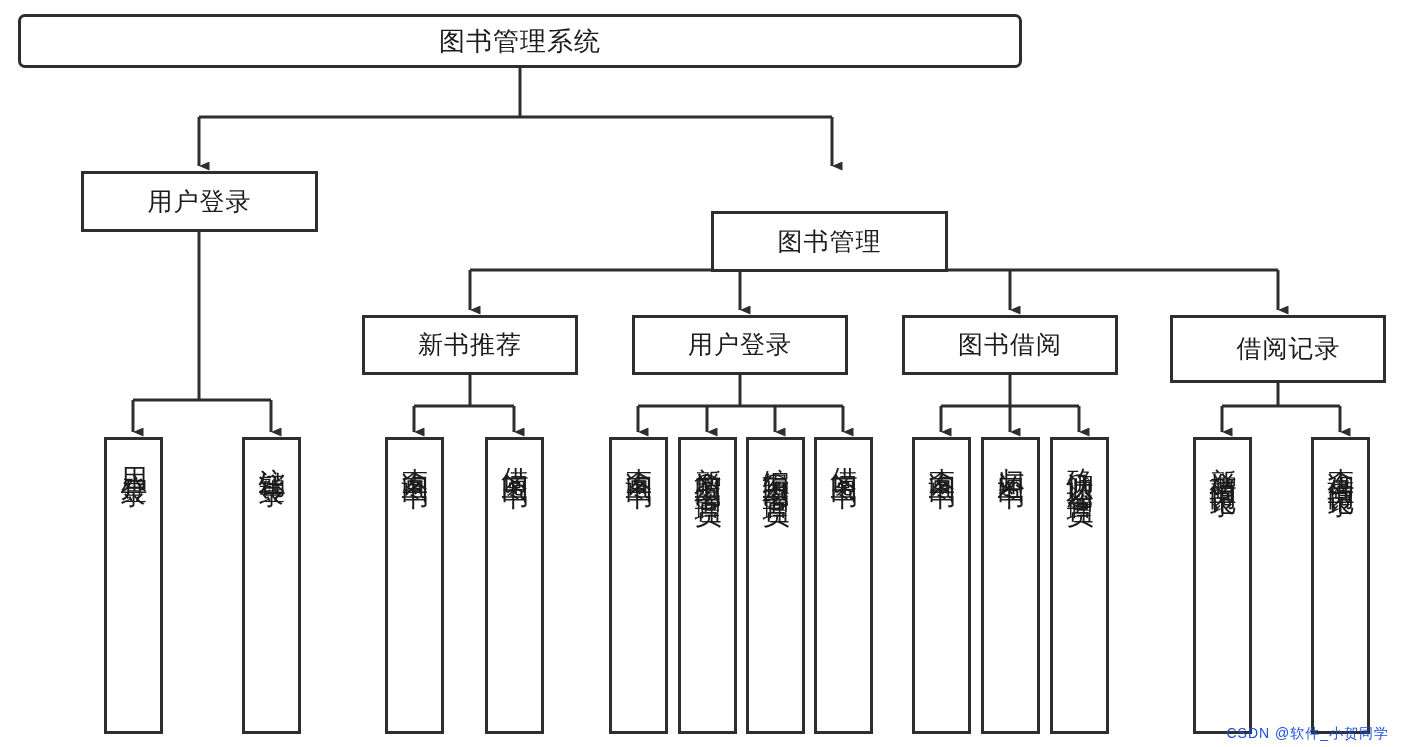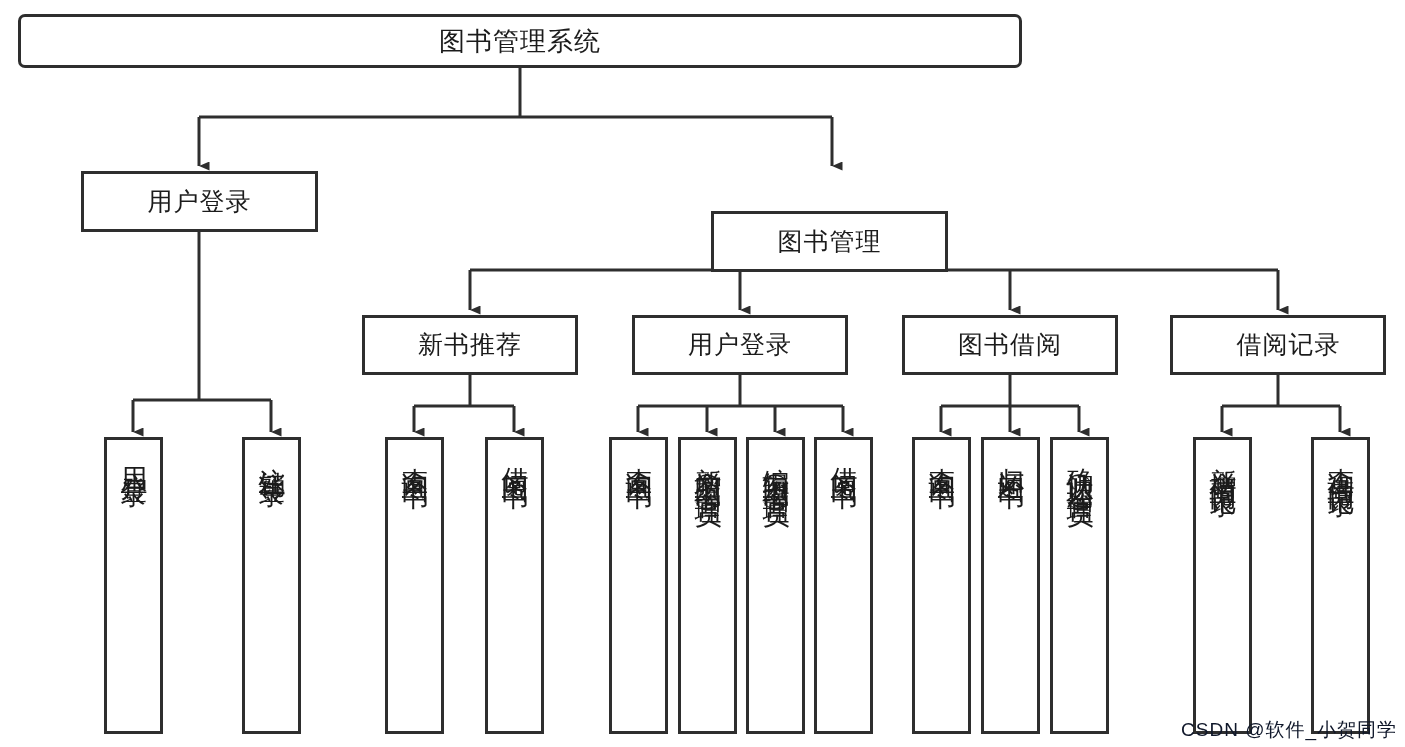"借阅记录" div.node { height: 60px -> 68px }
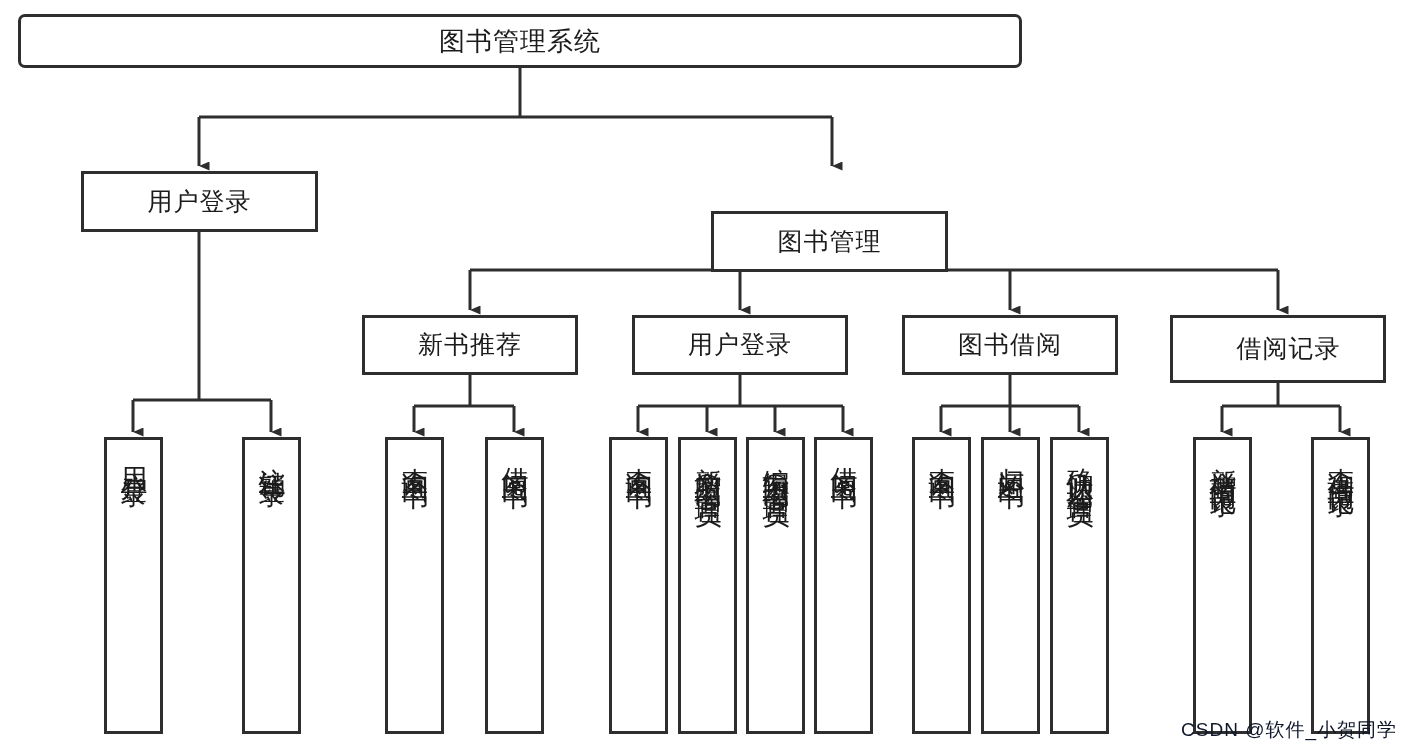"CSDN @软件_小贺同学" .watermark { color: #0f172a -> #1d4ed8; font-size: 19px -> 14px; right: 8px -> 16px }
